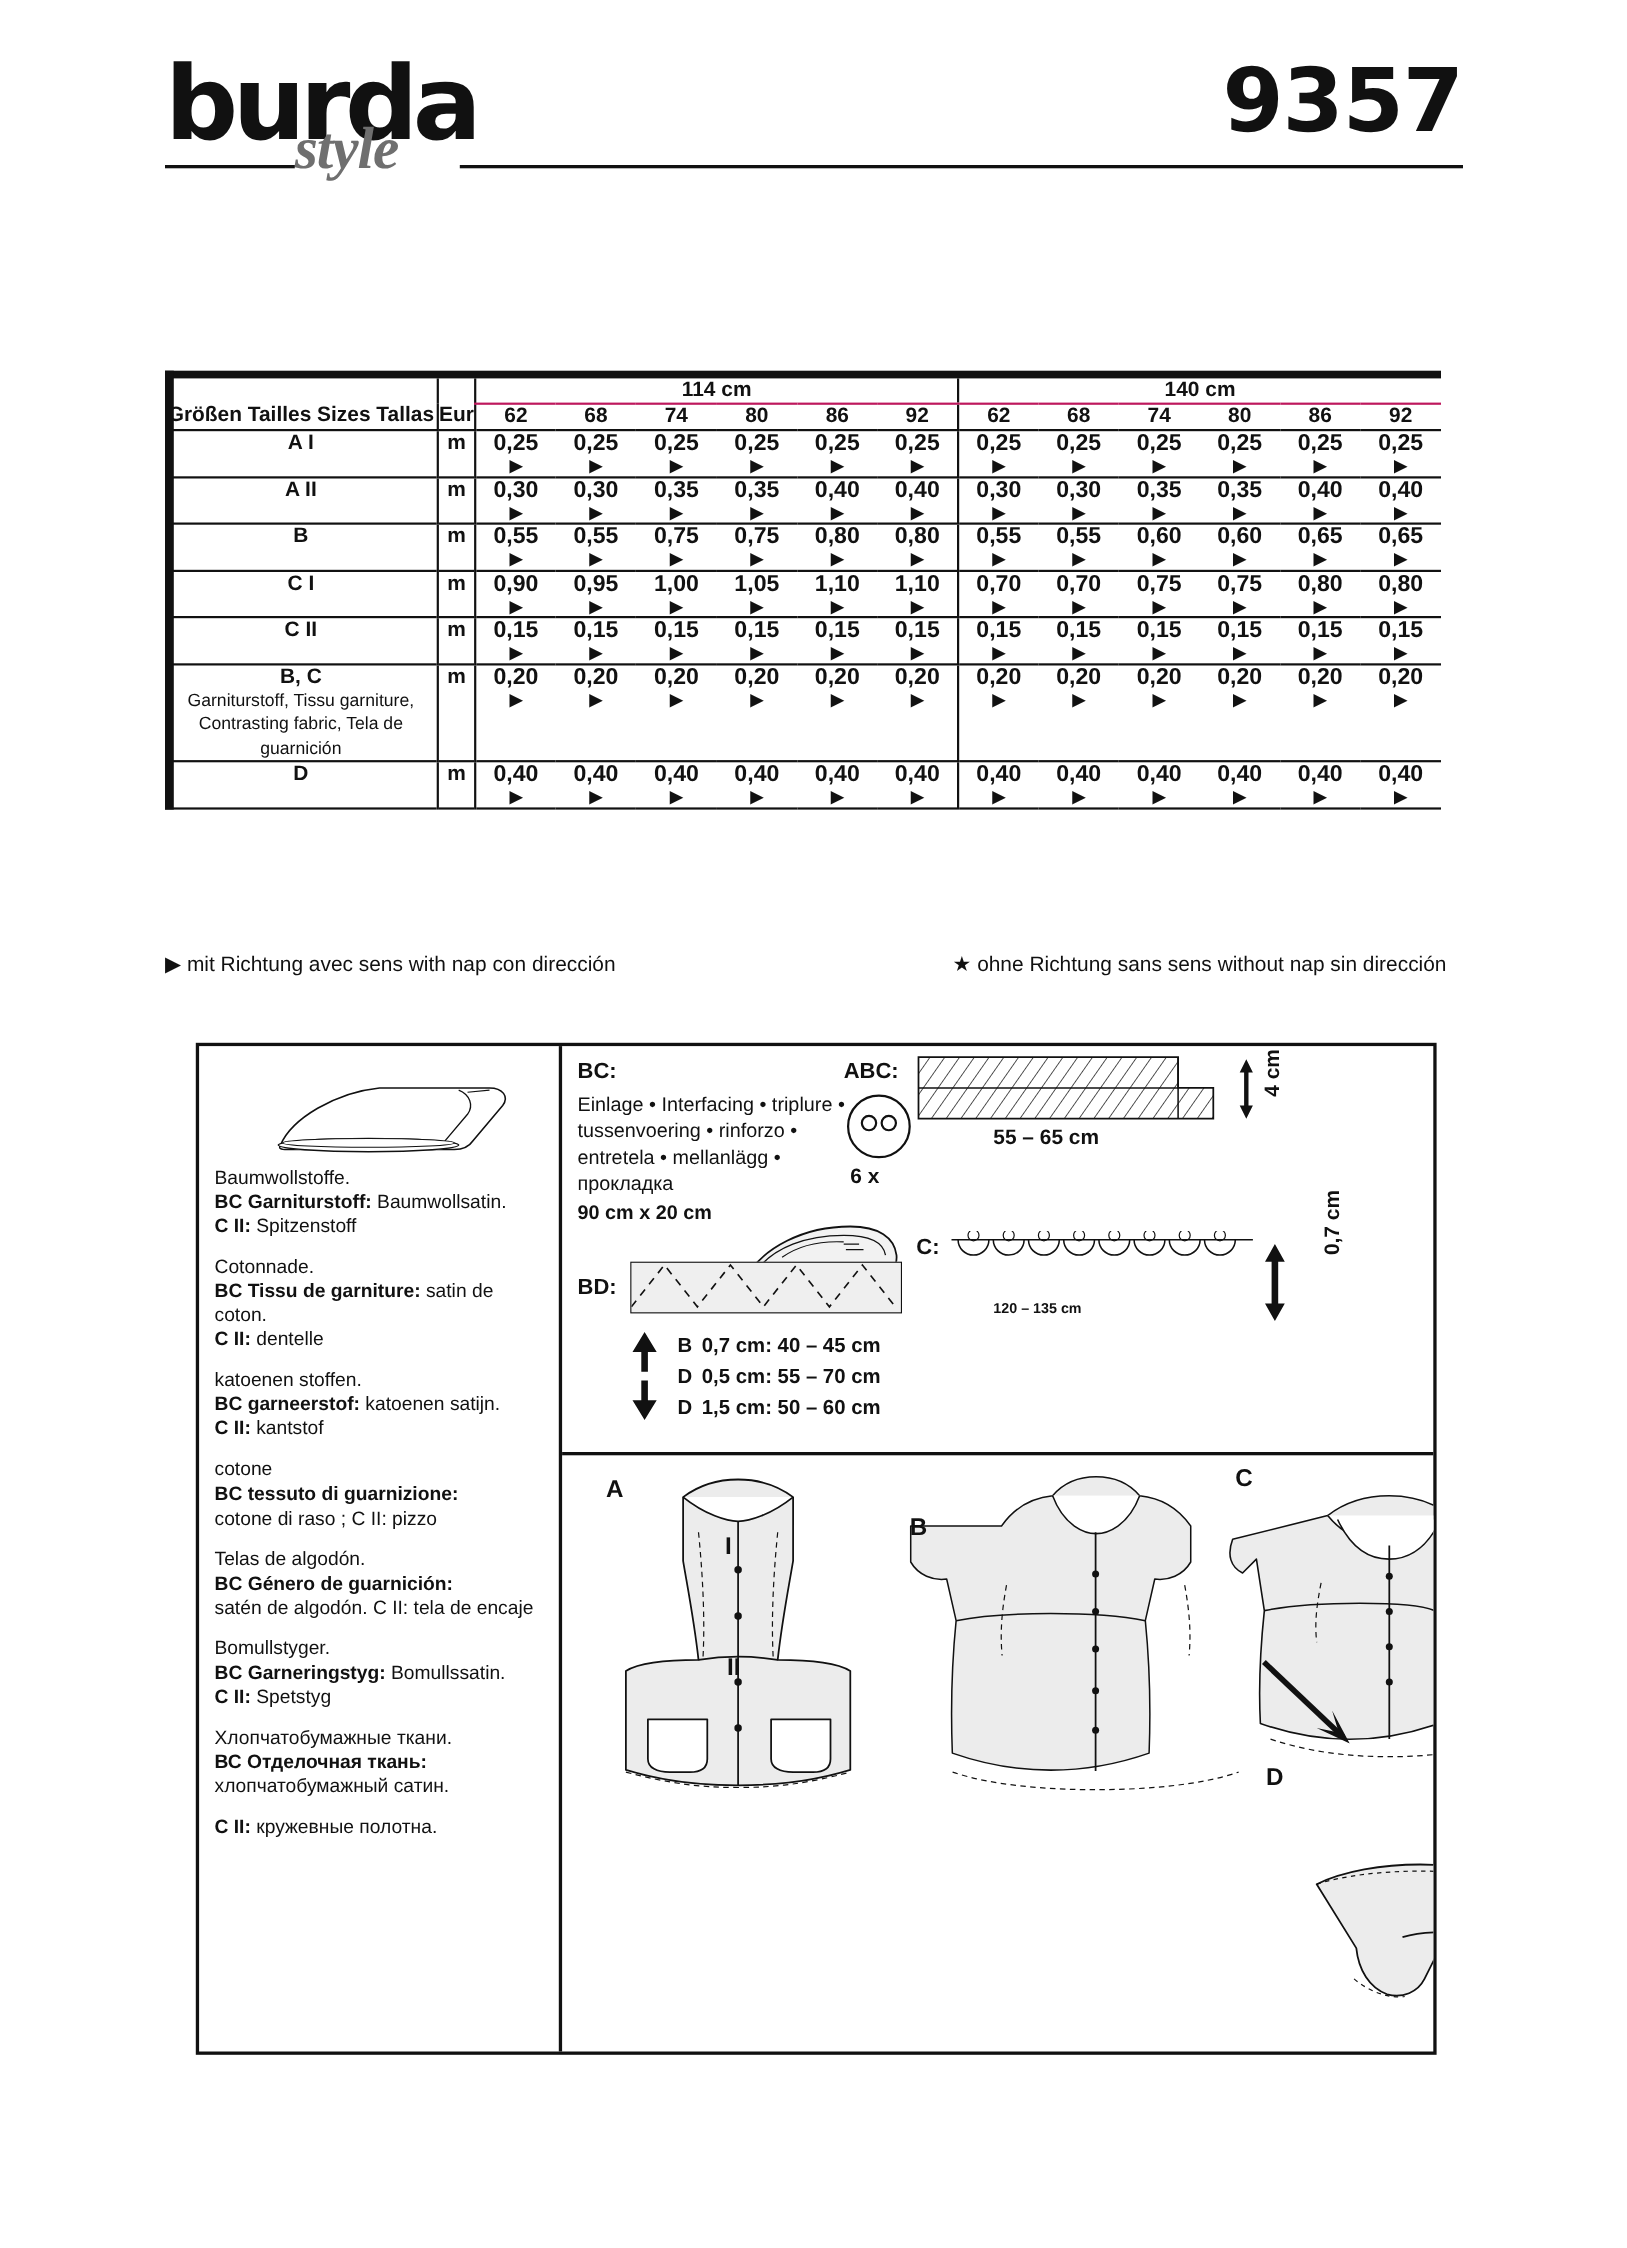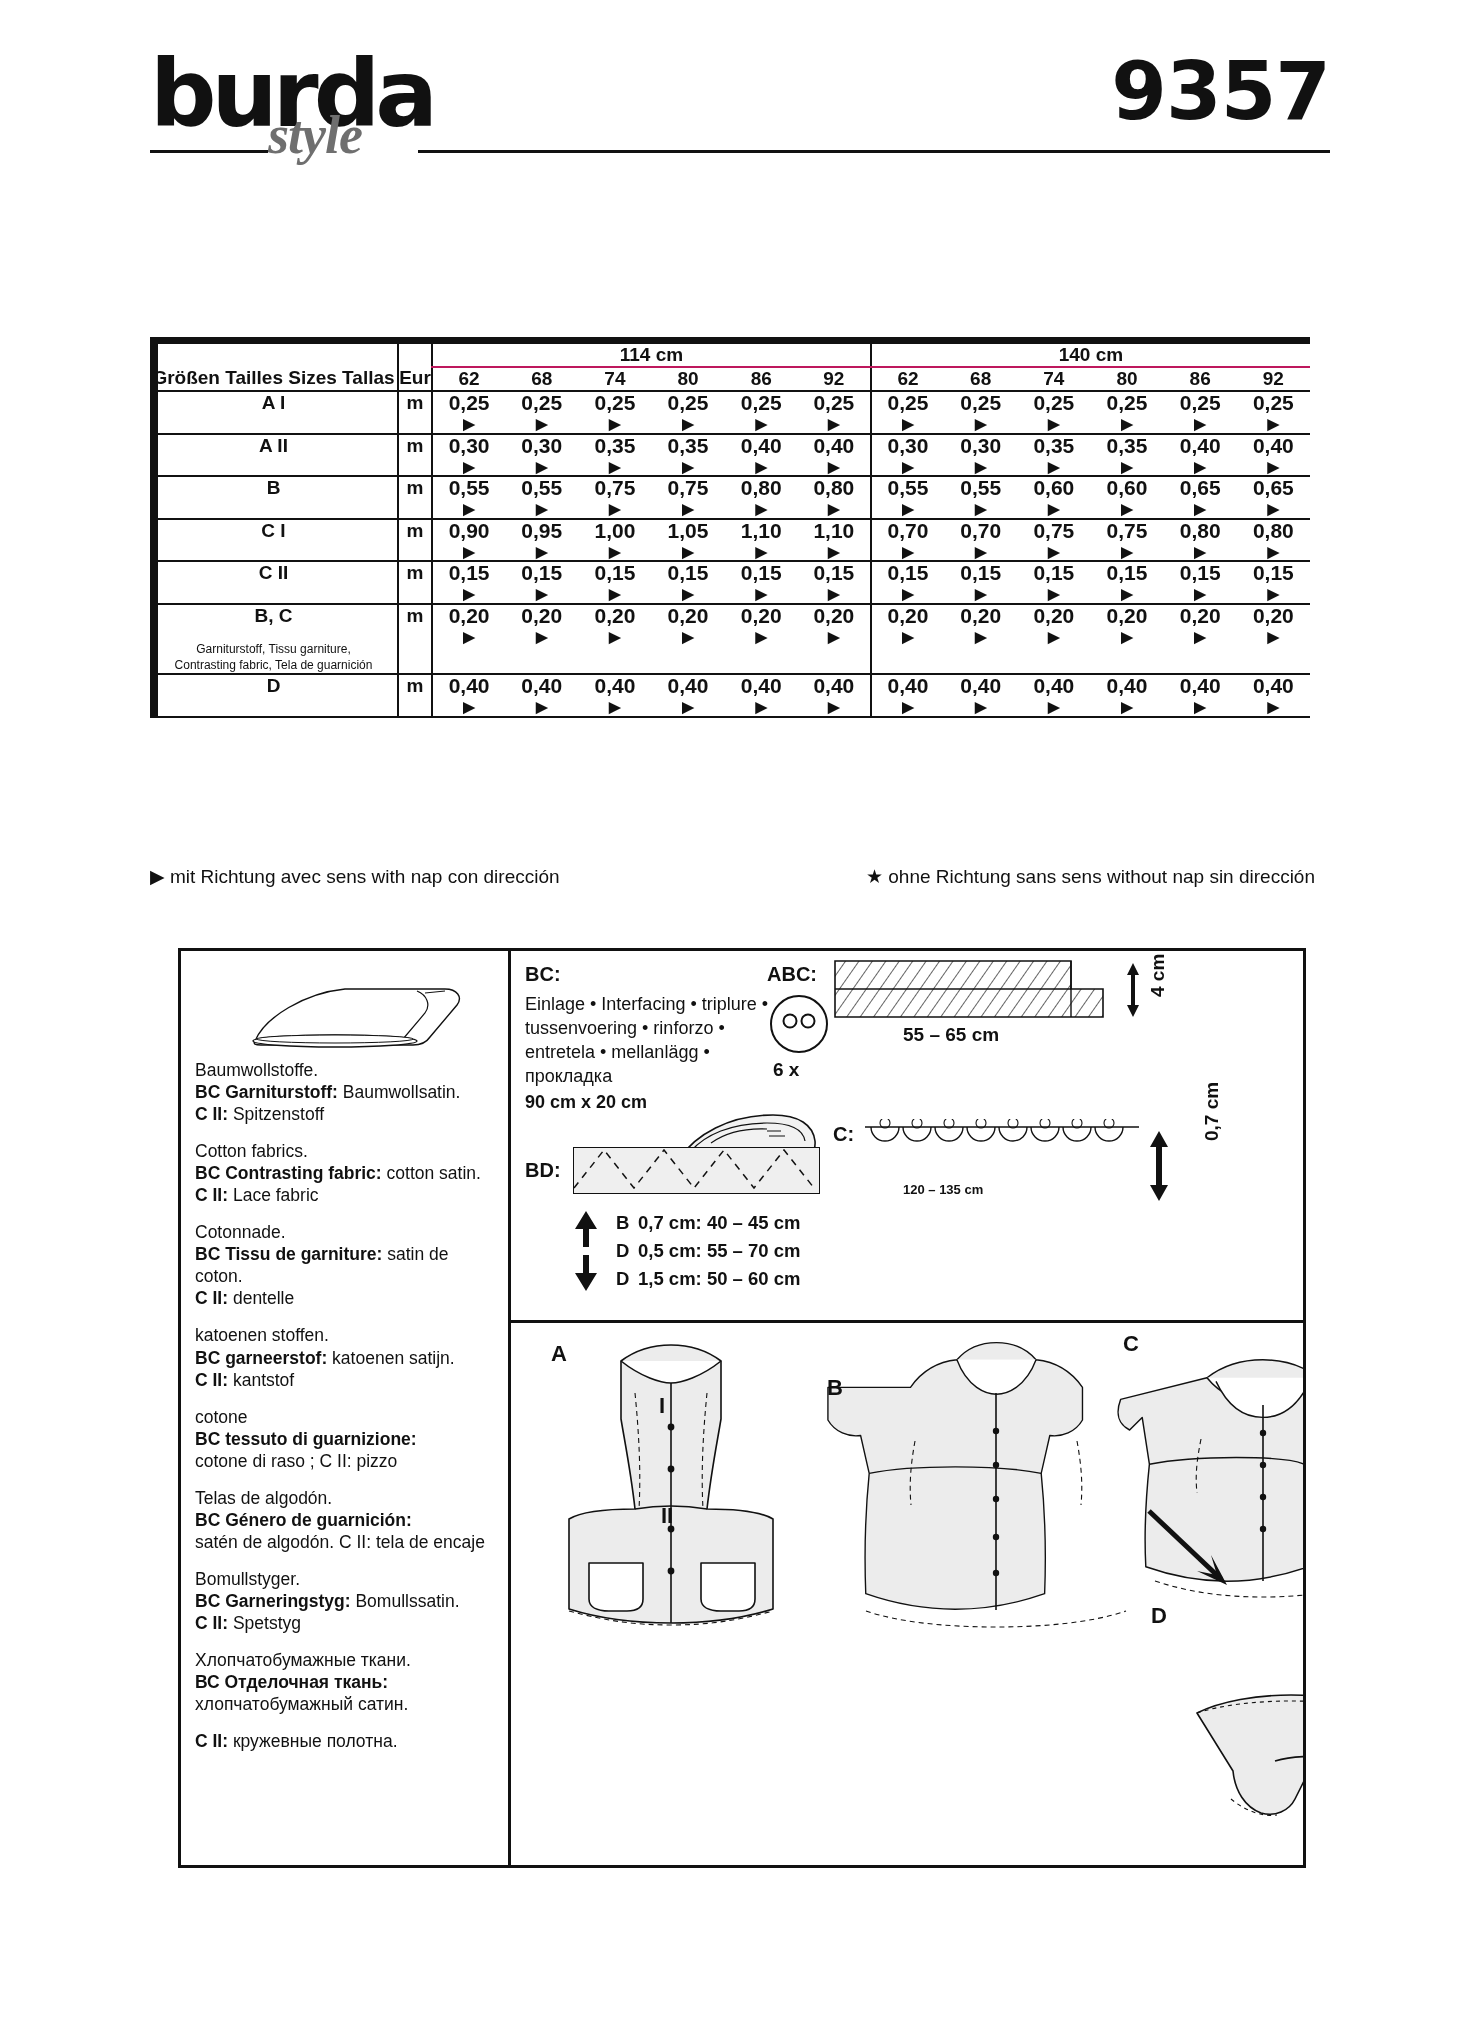"Garniturstoff, Tissu garniture," .rowlabel .sub { font-size: 12px -> 16px; margin-top: 14px -> 0 }
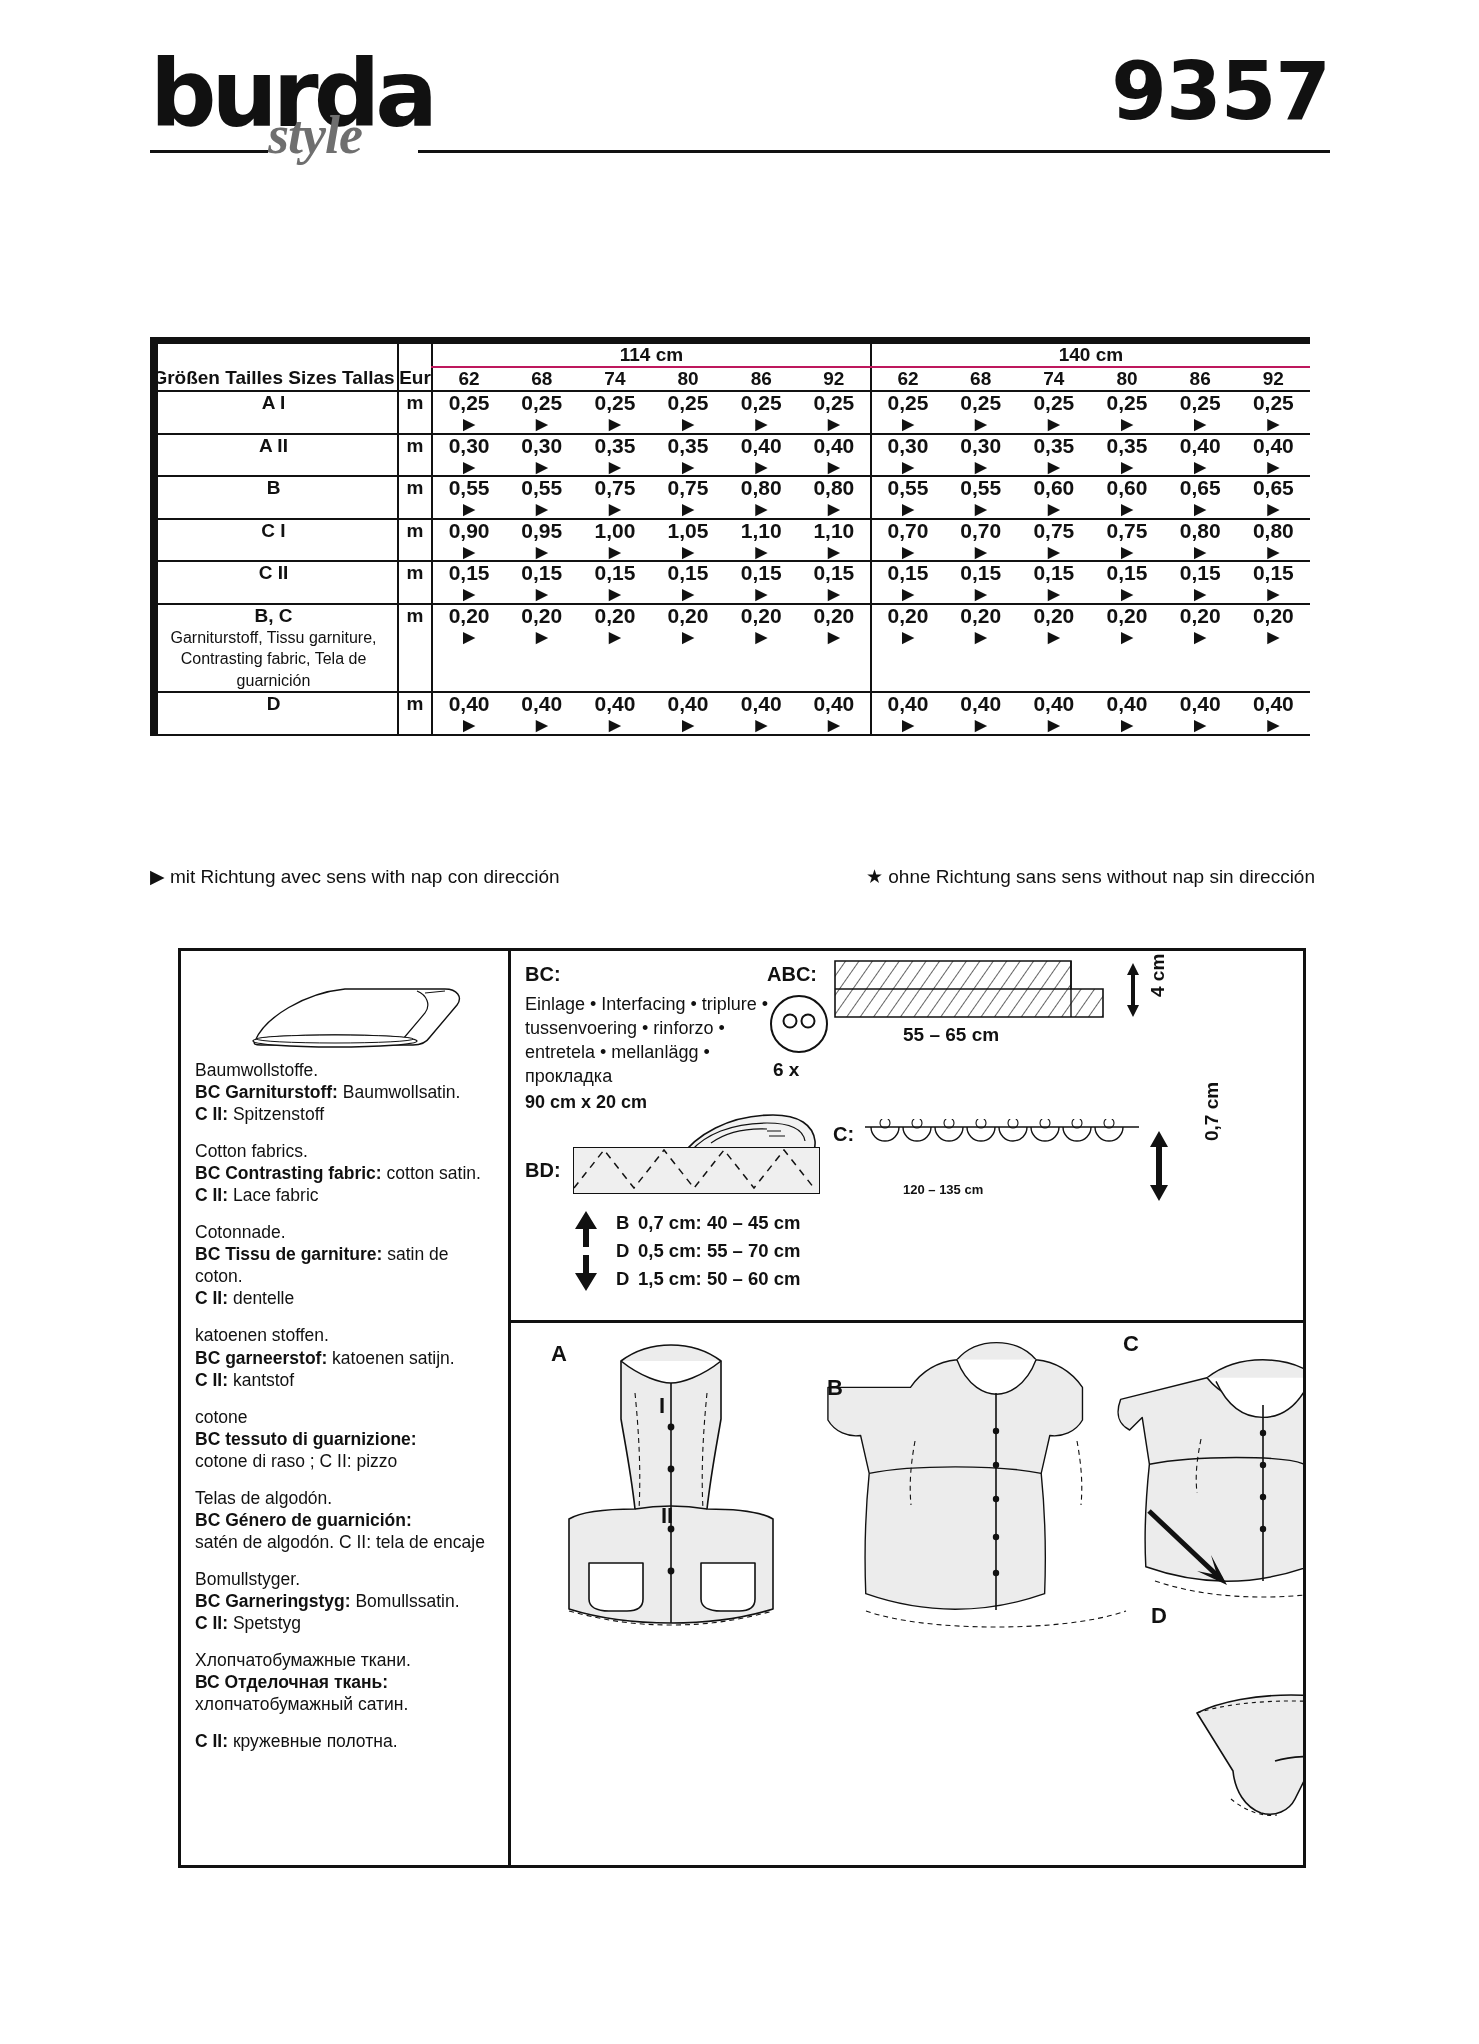"Cotton fabrics." div.fab-group { html: <div> <div>Cotton fabrics.</div> <div><b>BC Contrasting fabric:</b> cotton satin.</div> <div><b>C II:</b> Lace fabric</div> </div> -> none }
